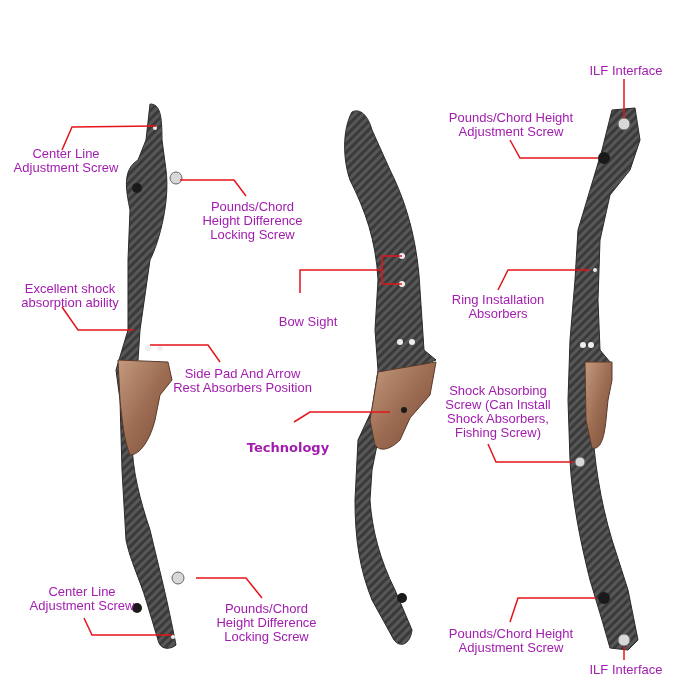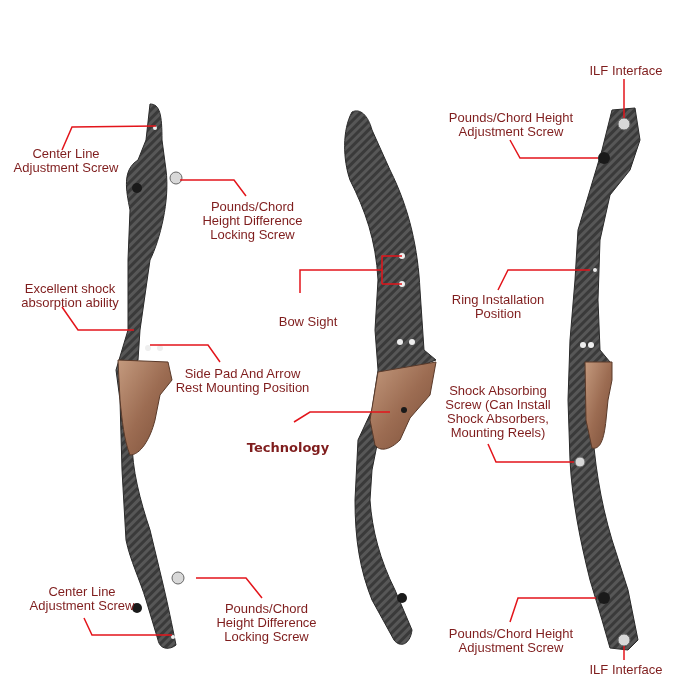"ILF Interface" .label { color: #7f1d1d -> #a21caf }
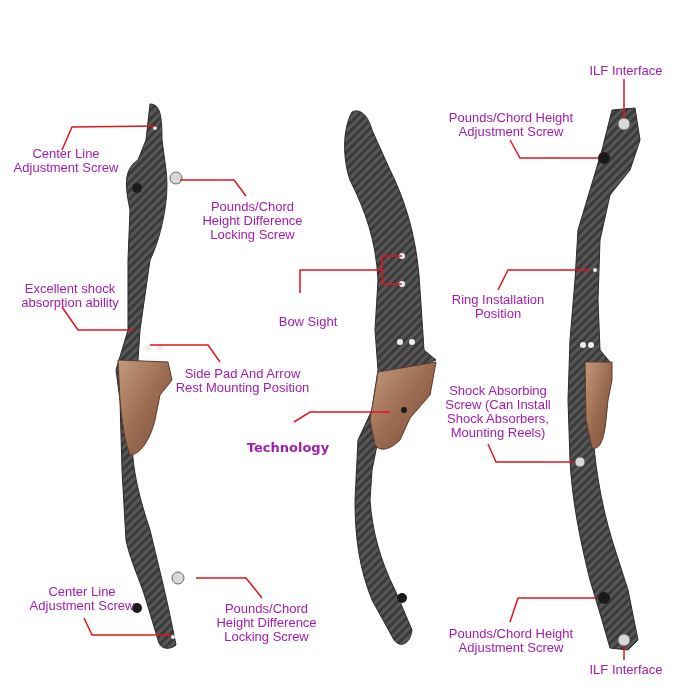"Position" span { text: Position -> Absorbers }
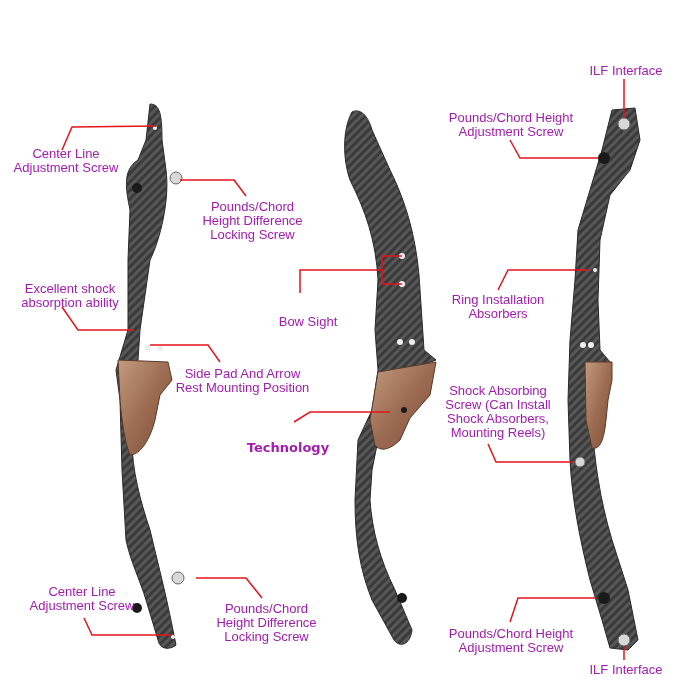"Rest Mounting Position" span { text: Mounting -> Absorbers }
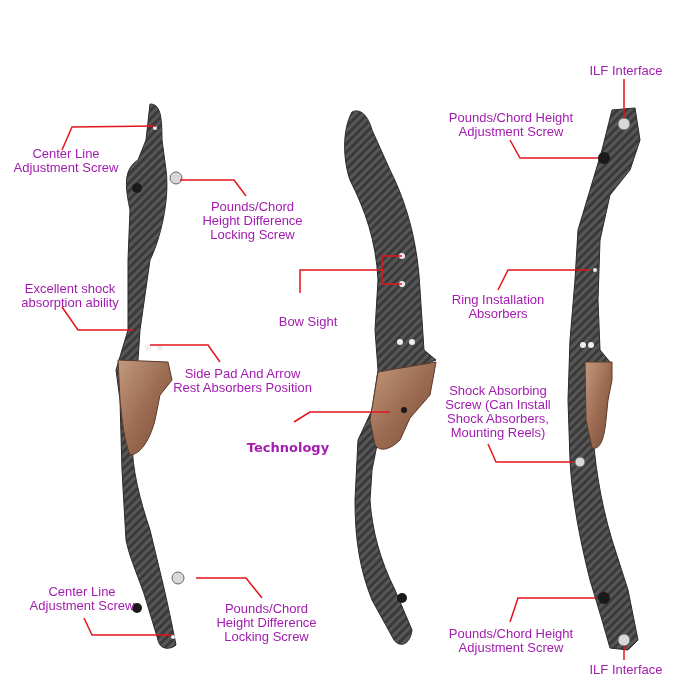"Mounting Reels)" span { text: Mounting Reels -> Fishing Screw }
